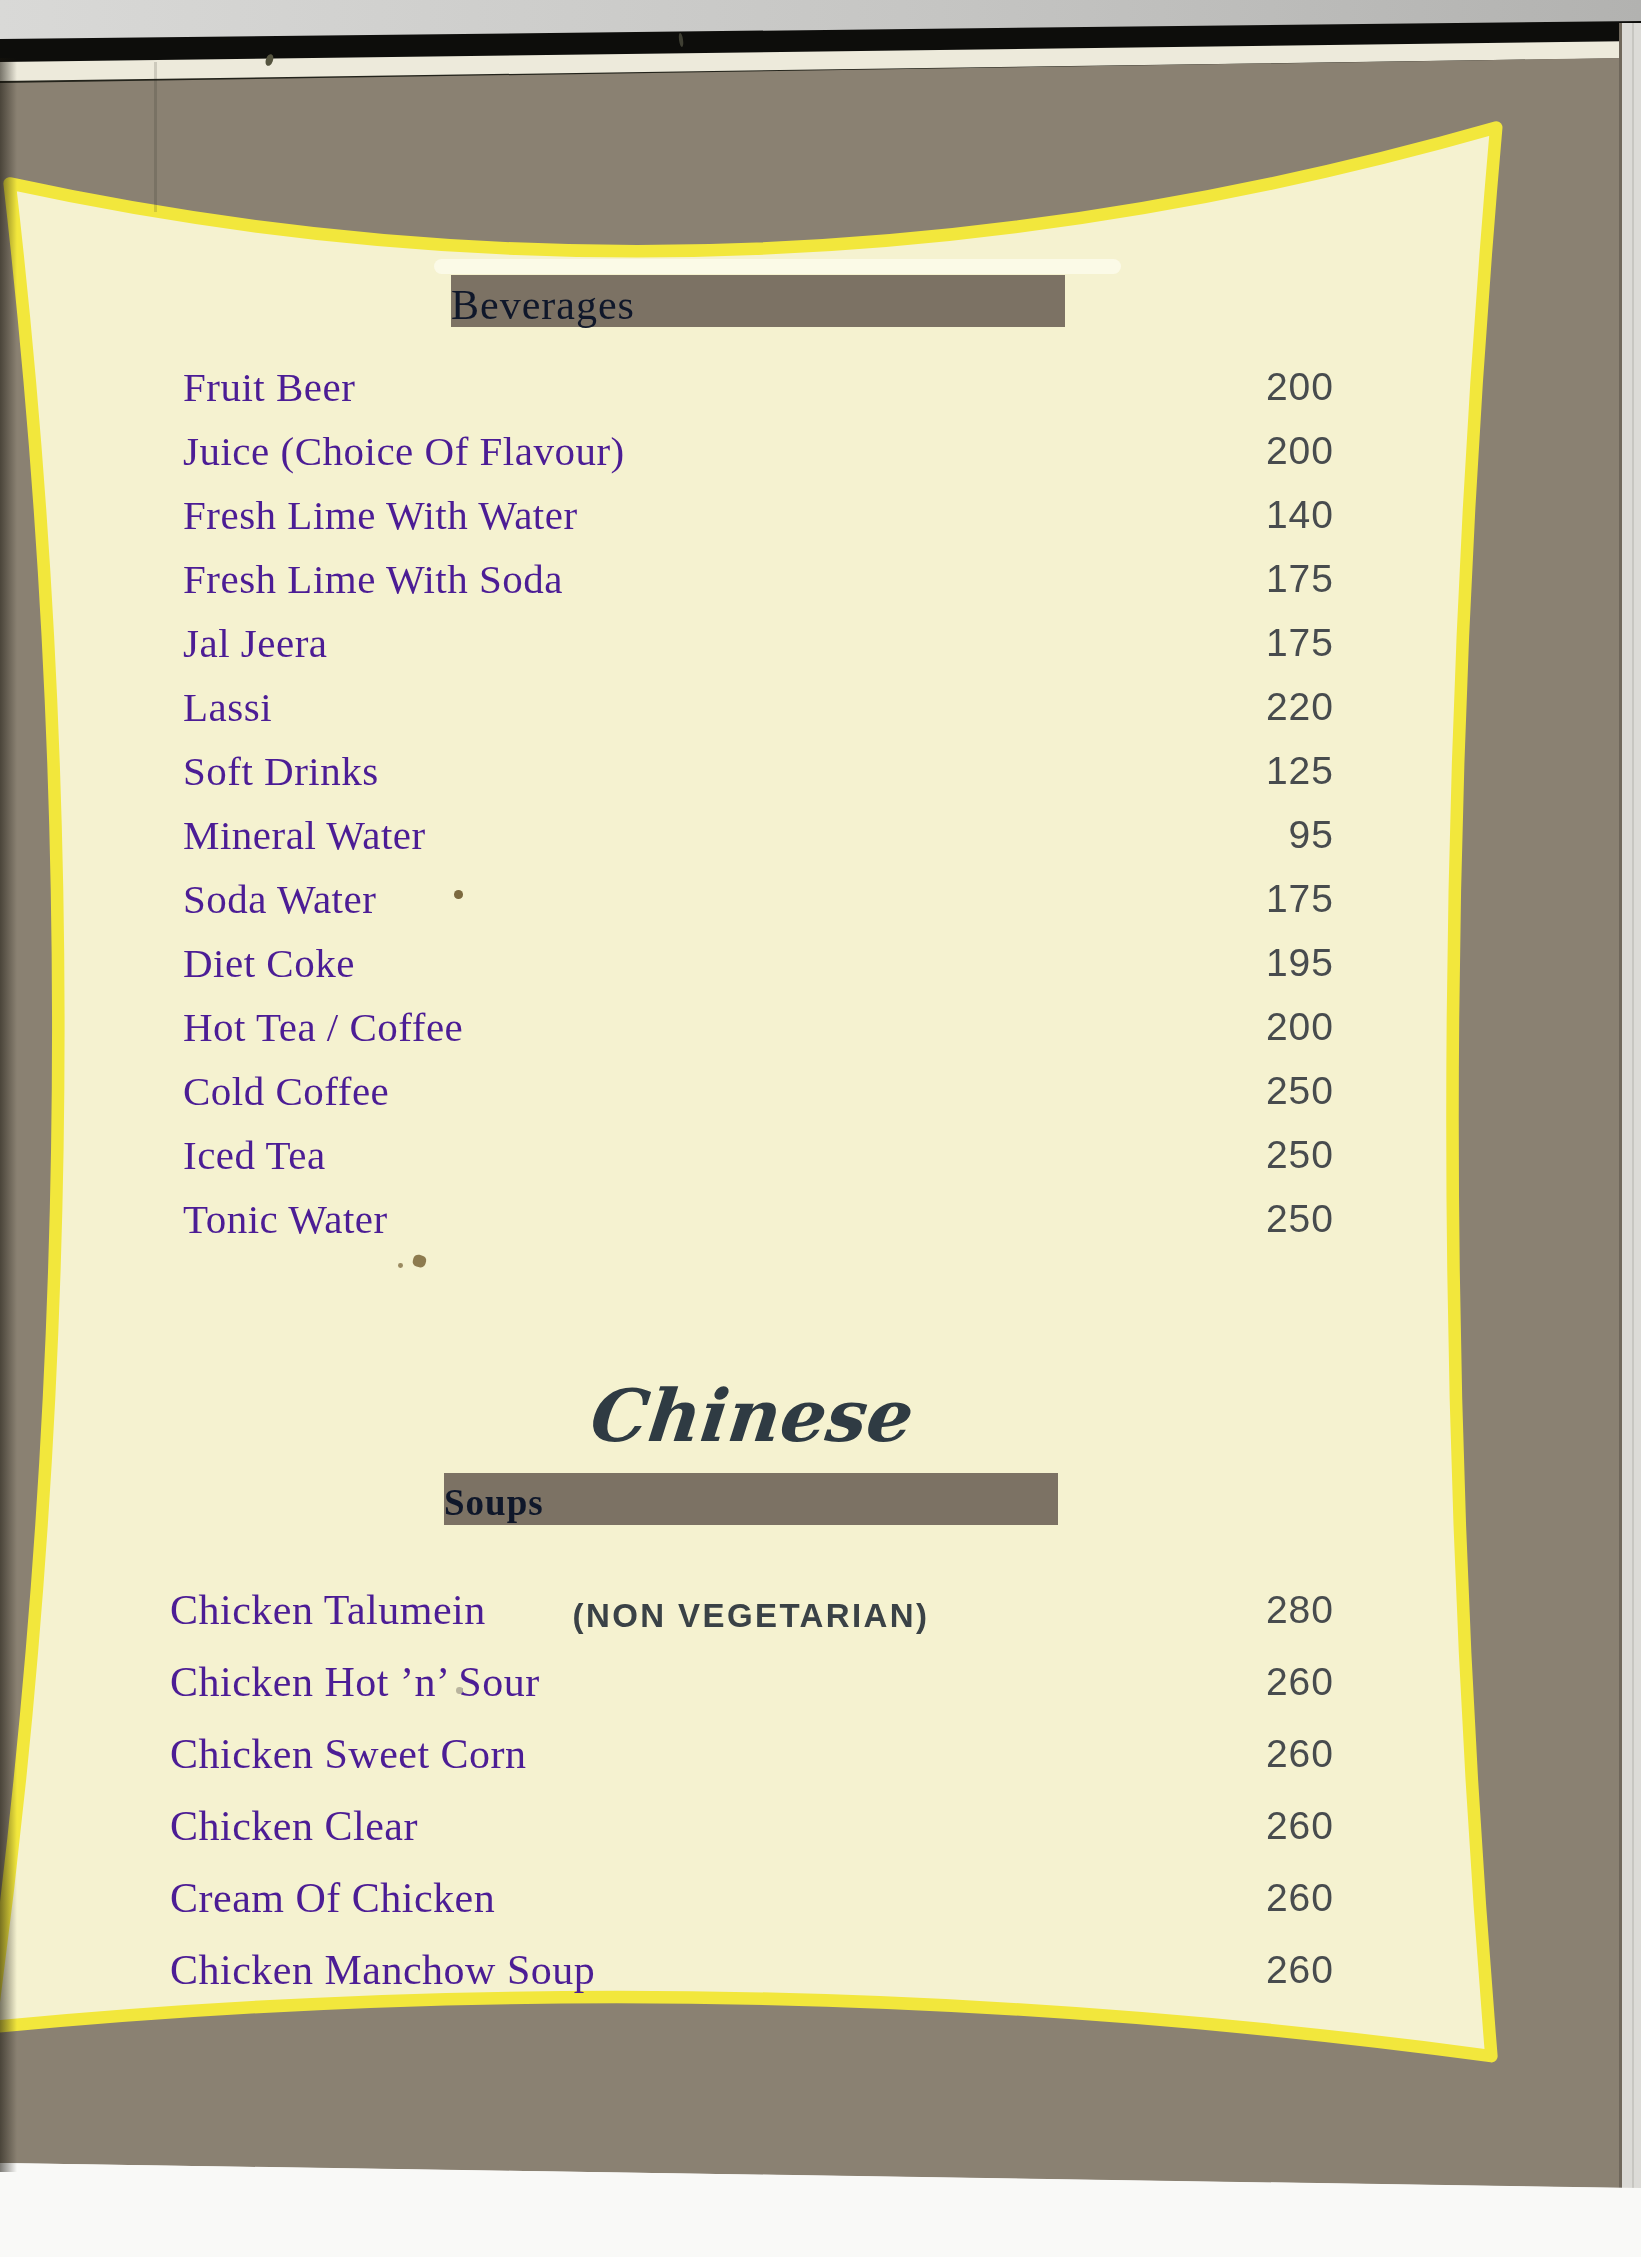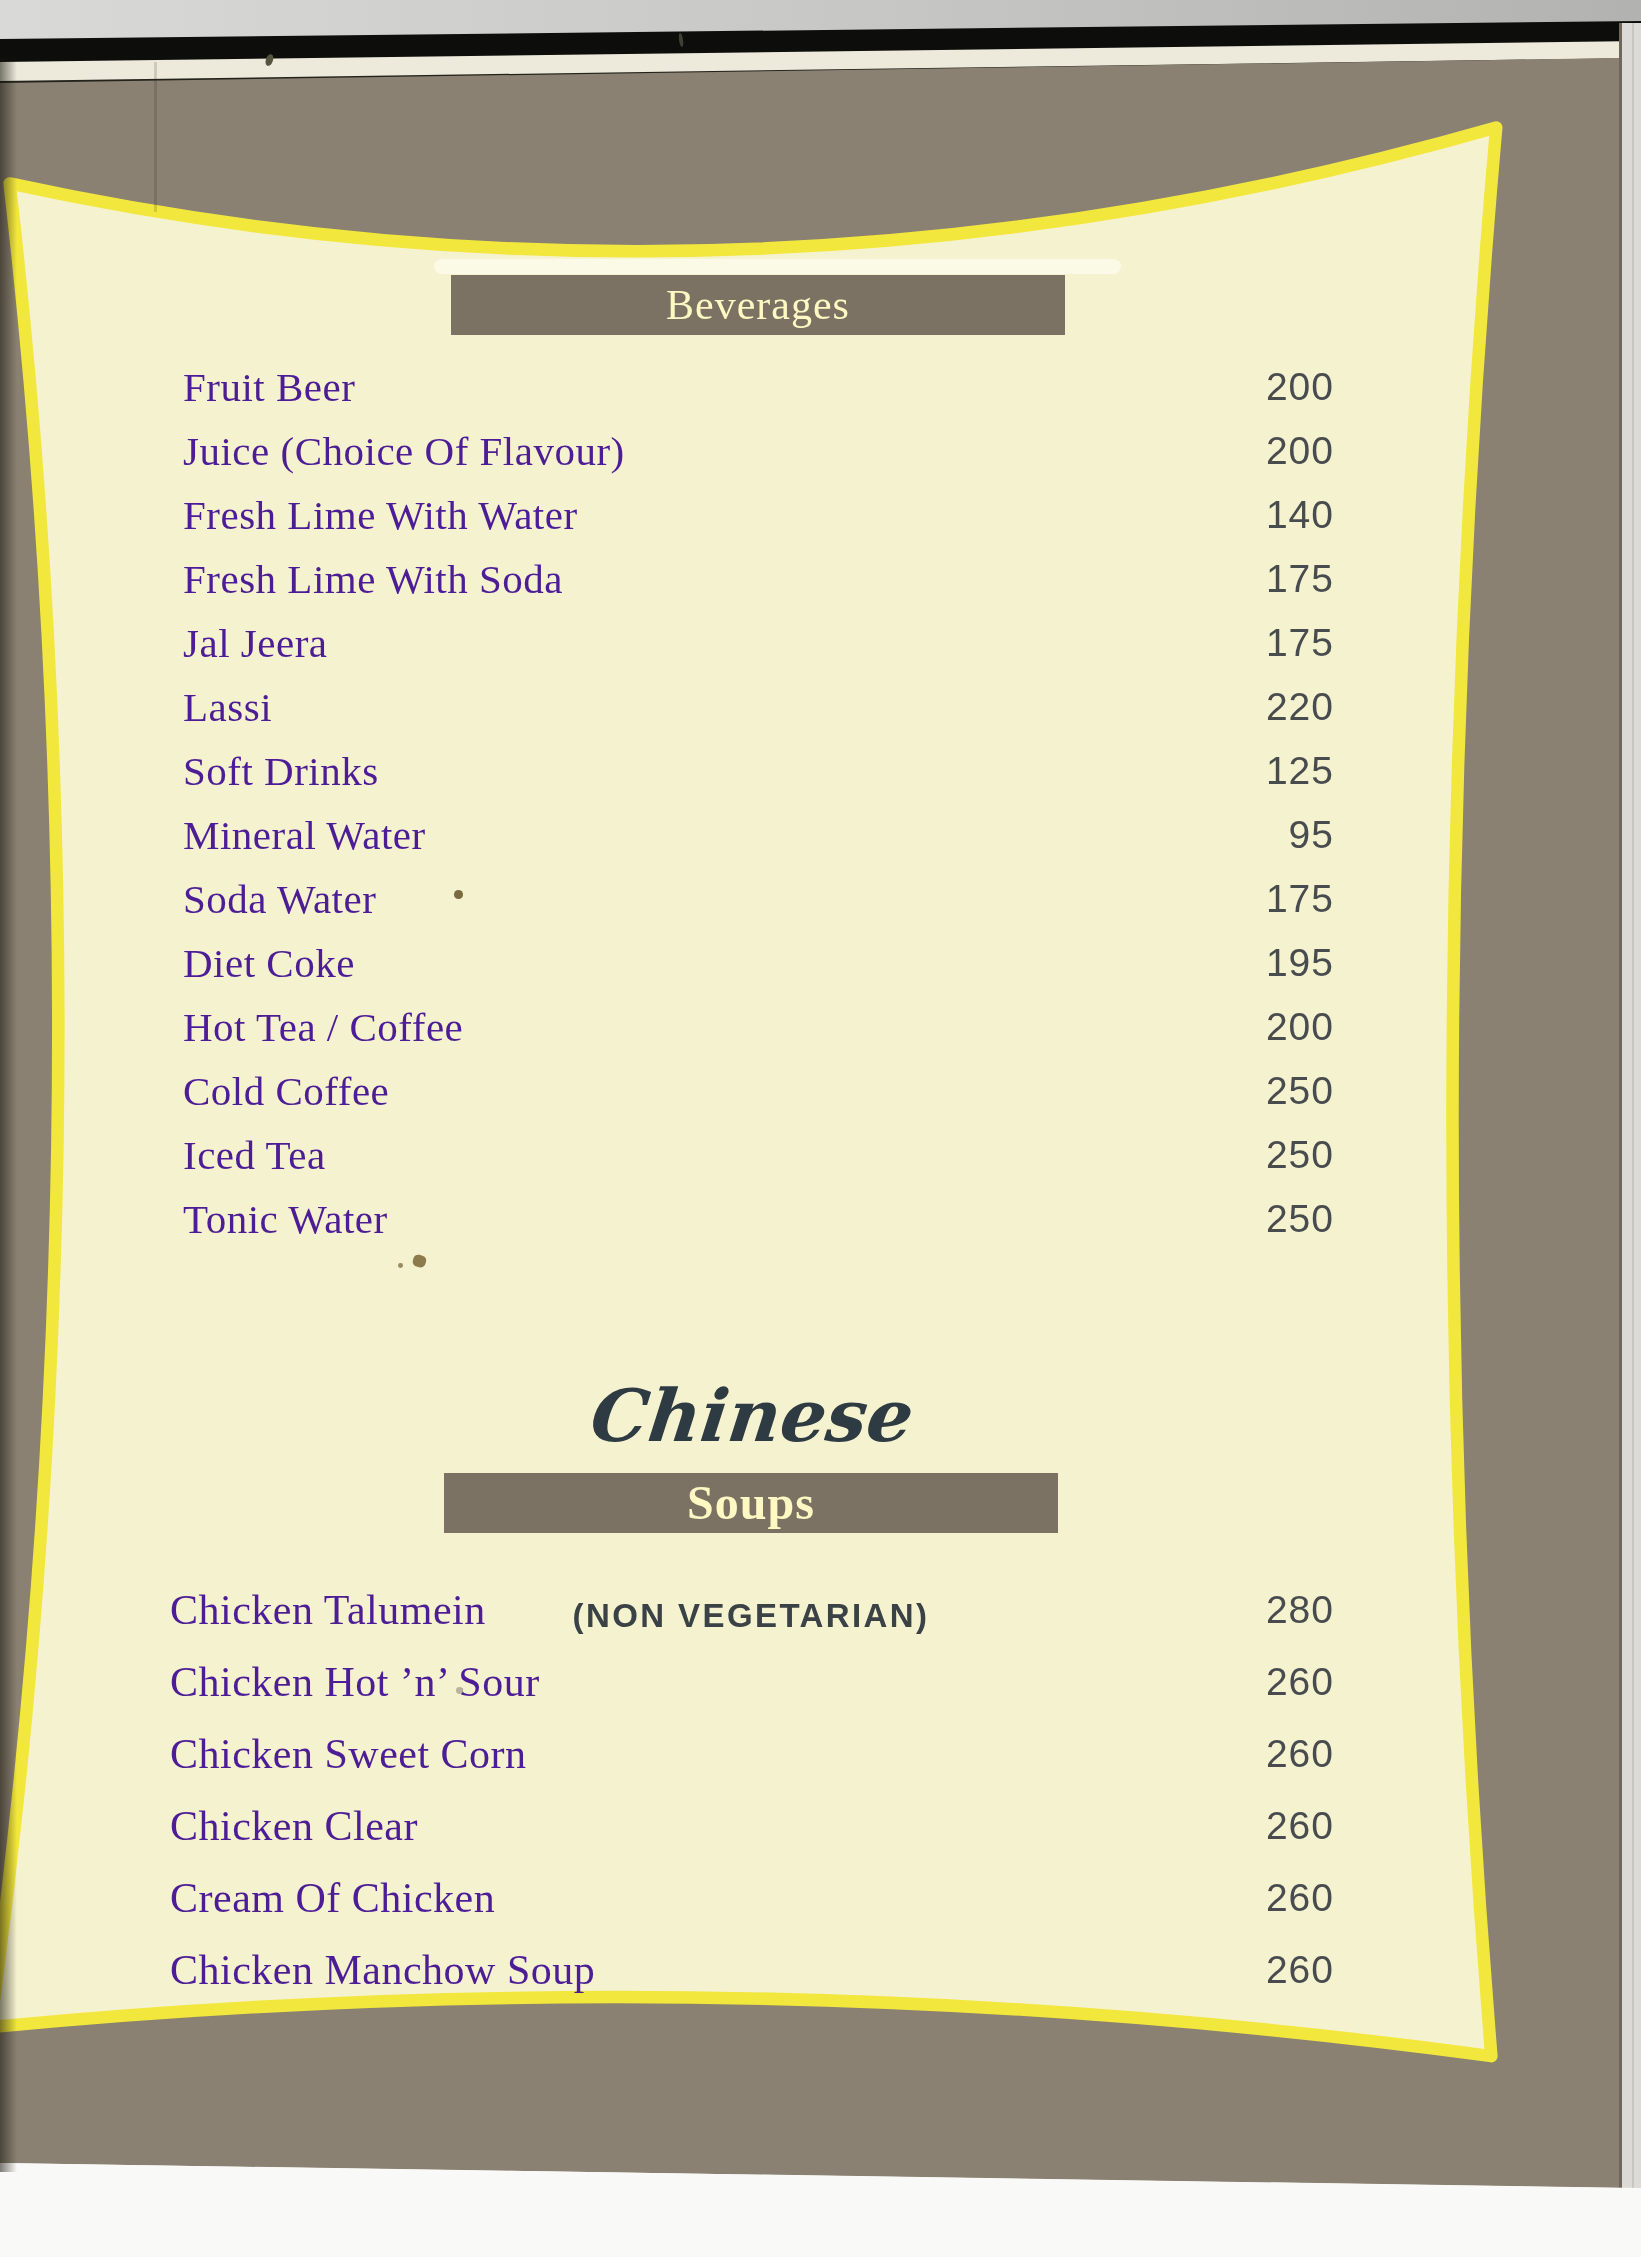"Beverages" .bar { color: #fef9c3 -> #0f172a; height: 60px -> 52px; text-align: center -> none }
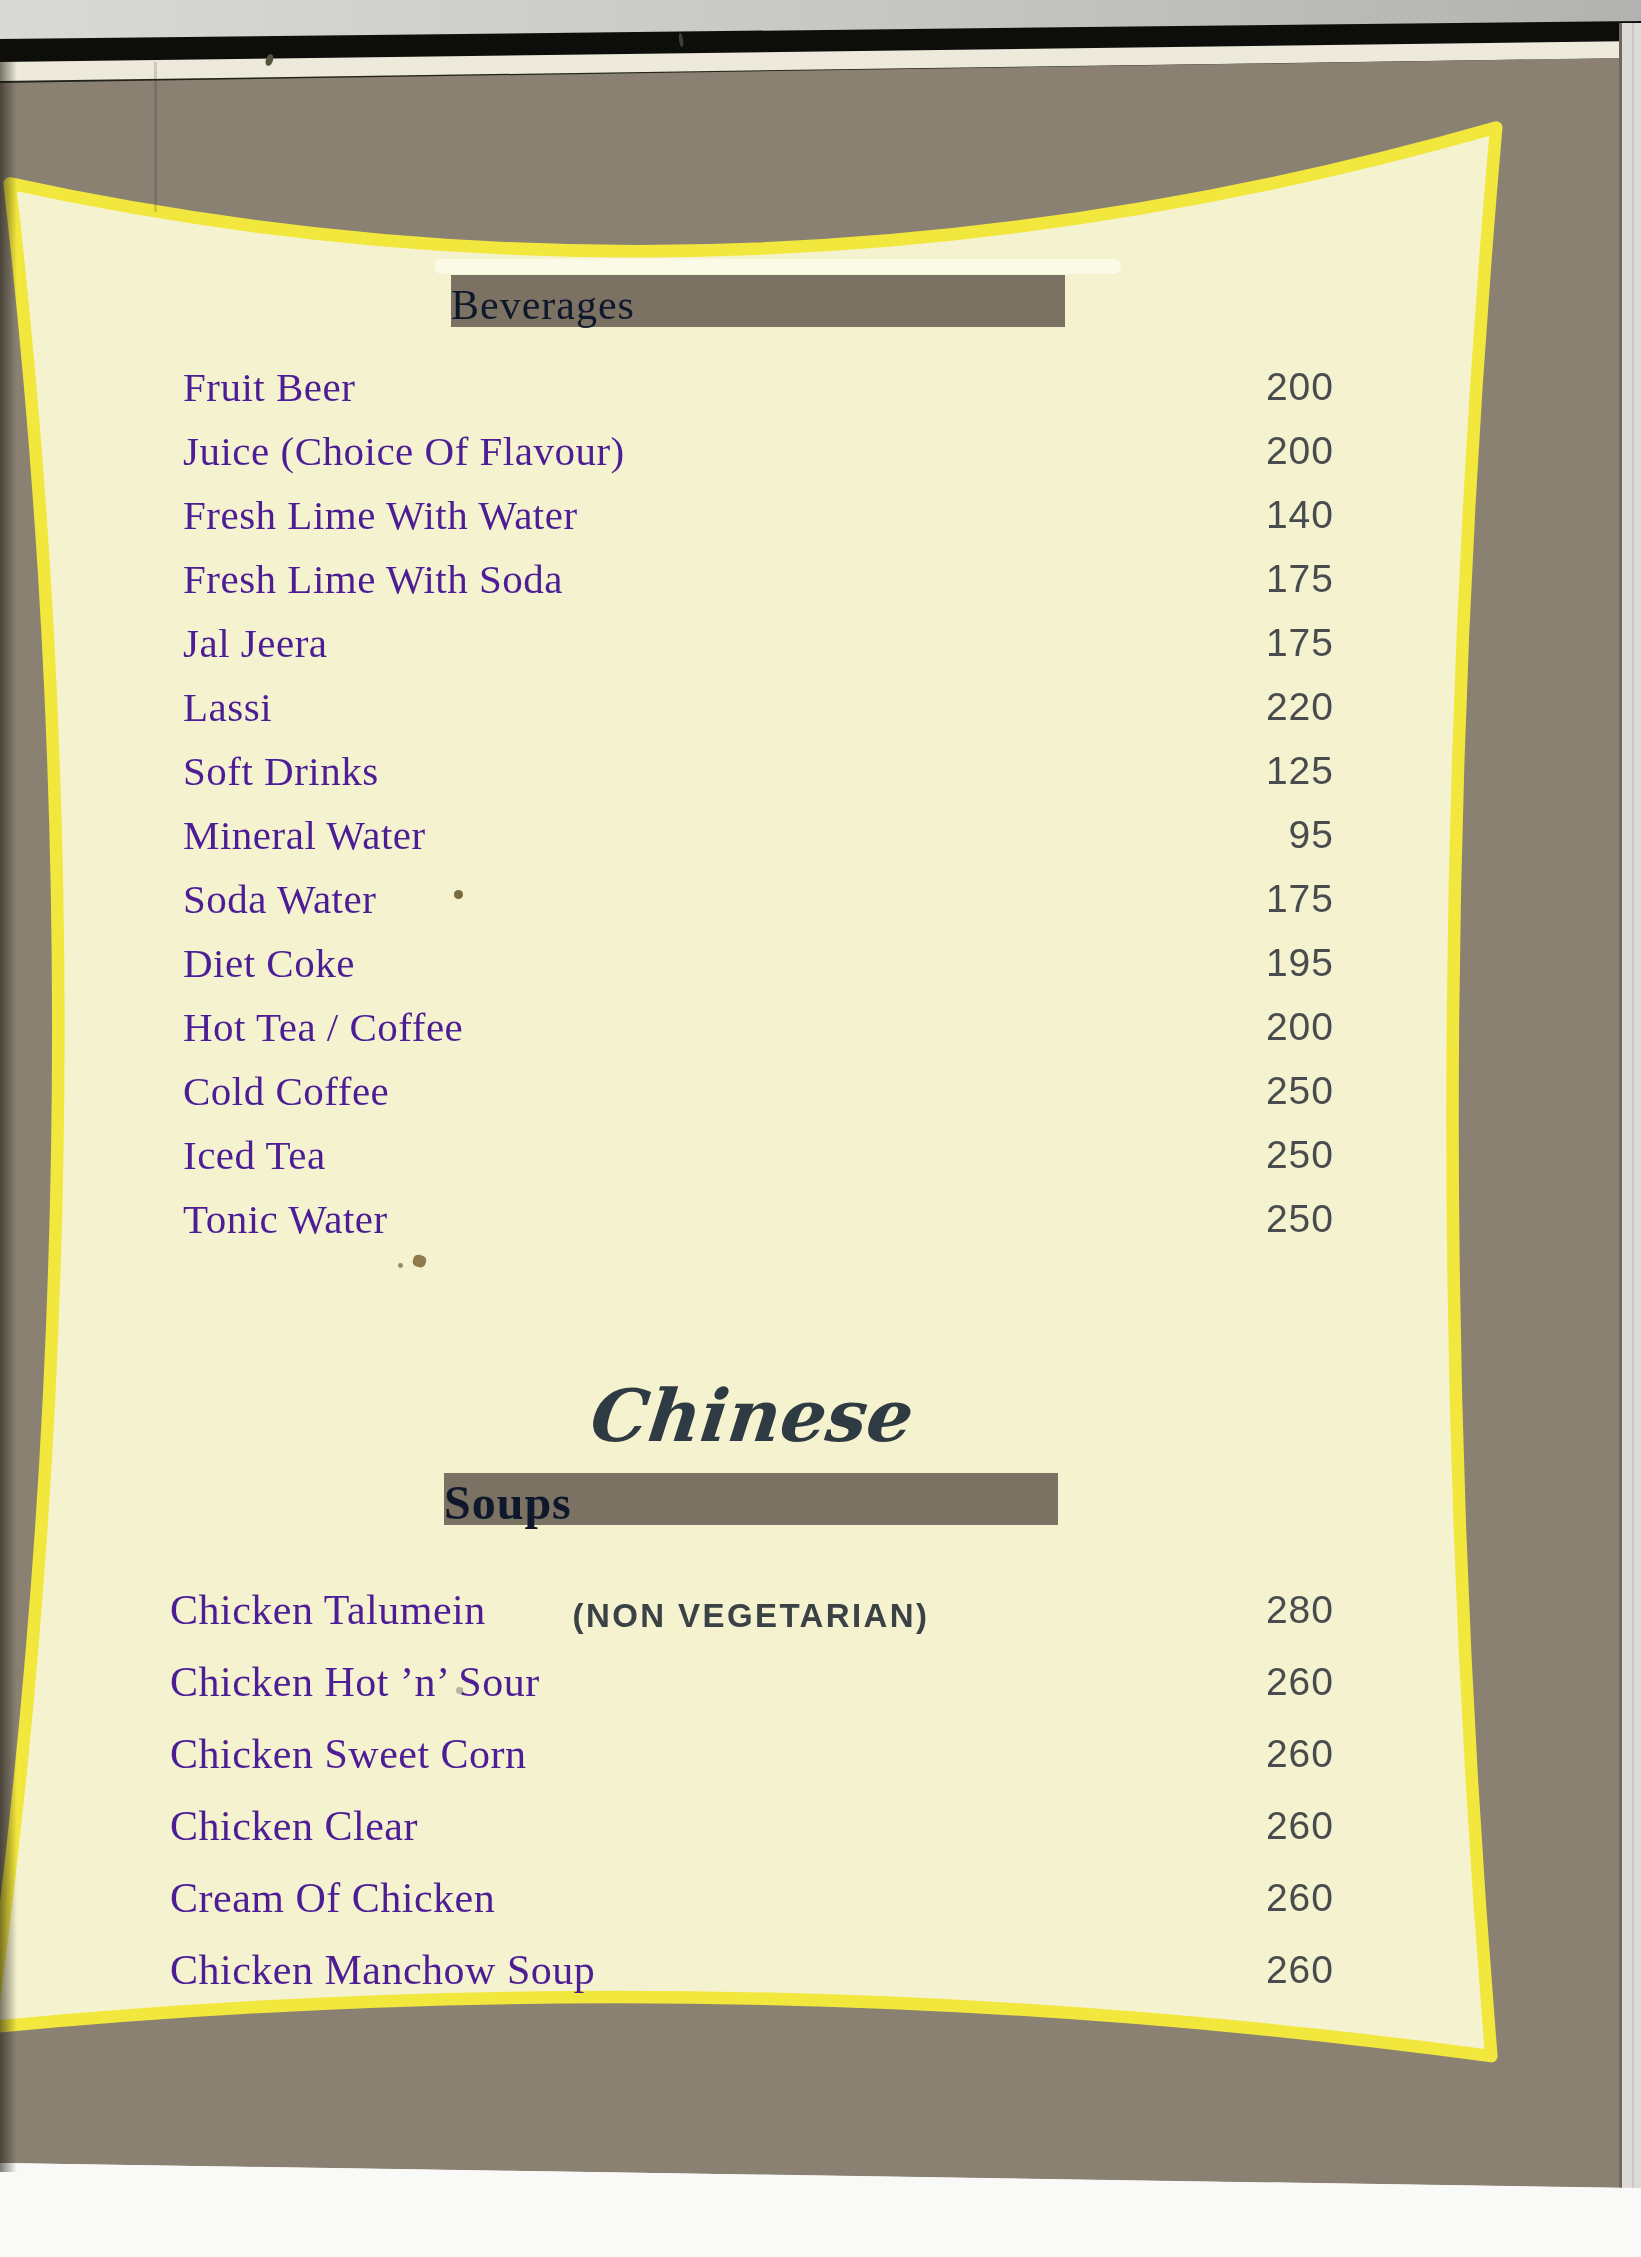"Soups" .bar-soups { font-size: 48px -> 37px }
